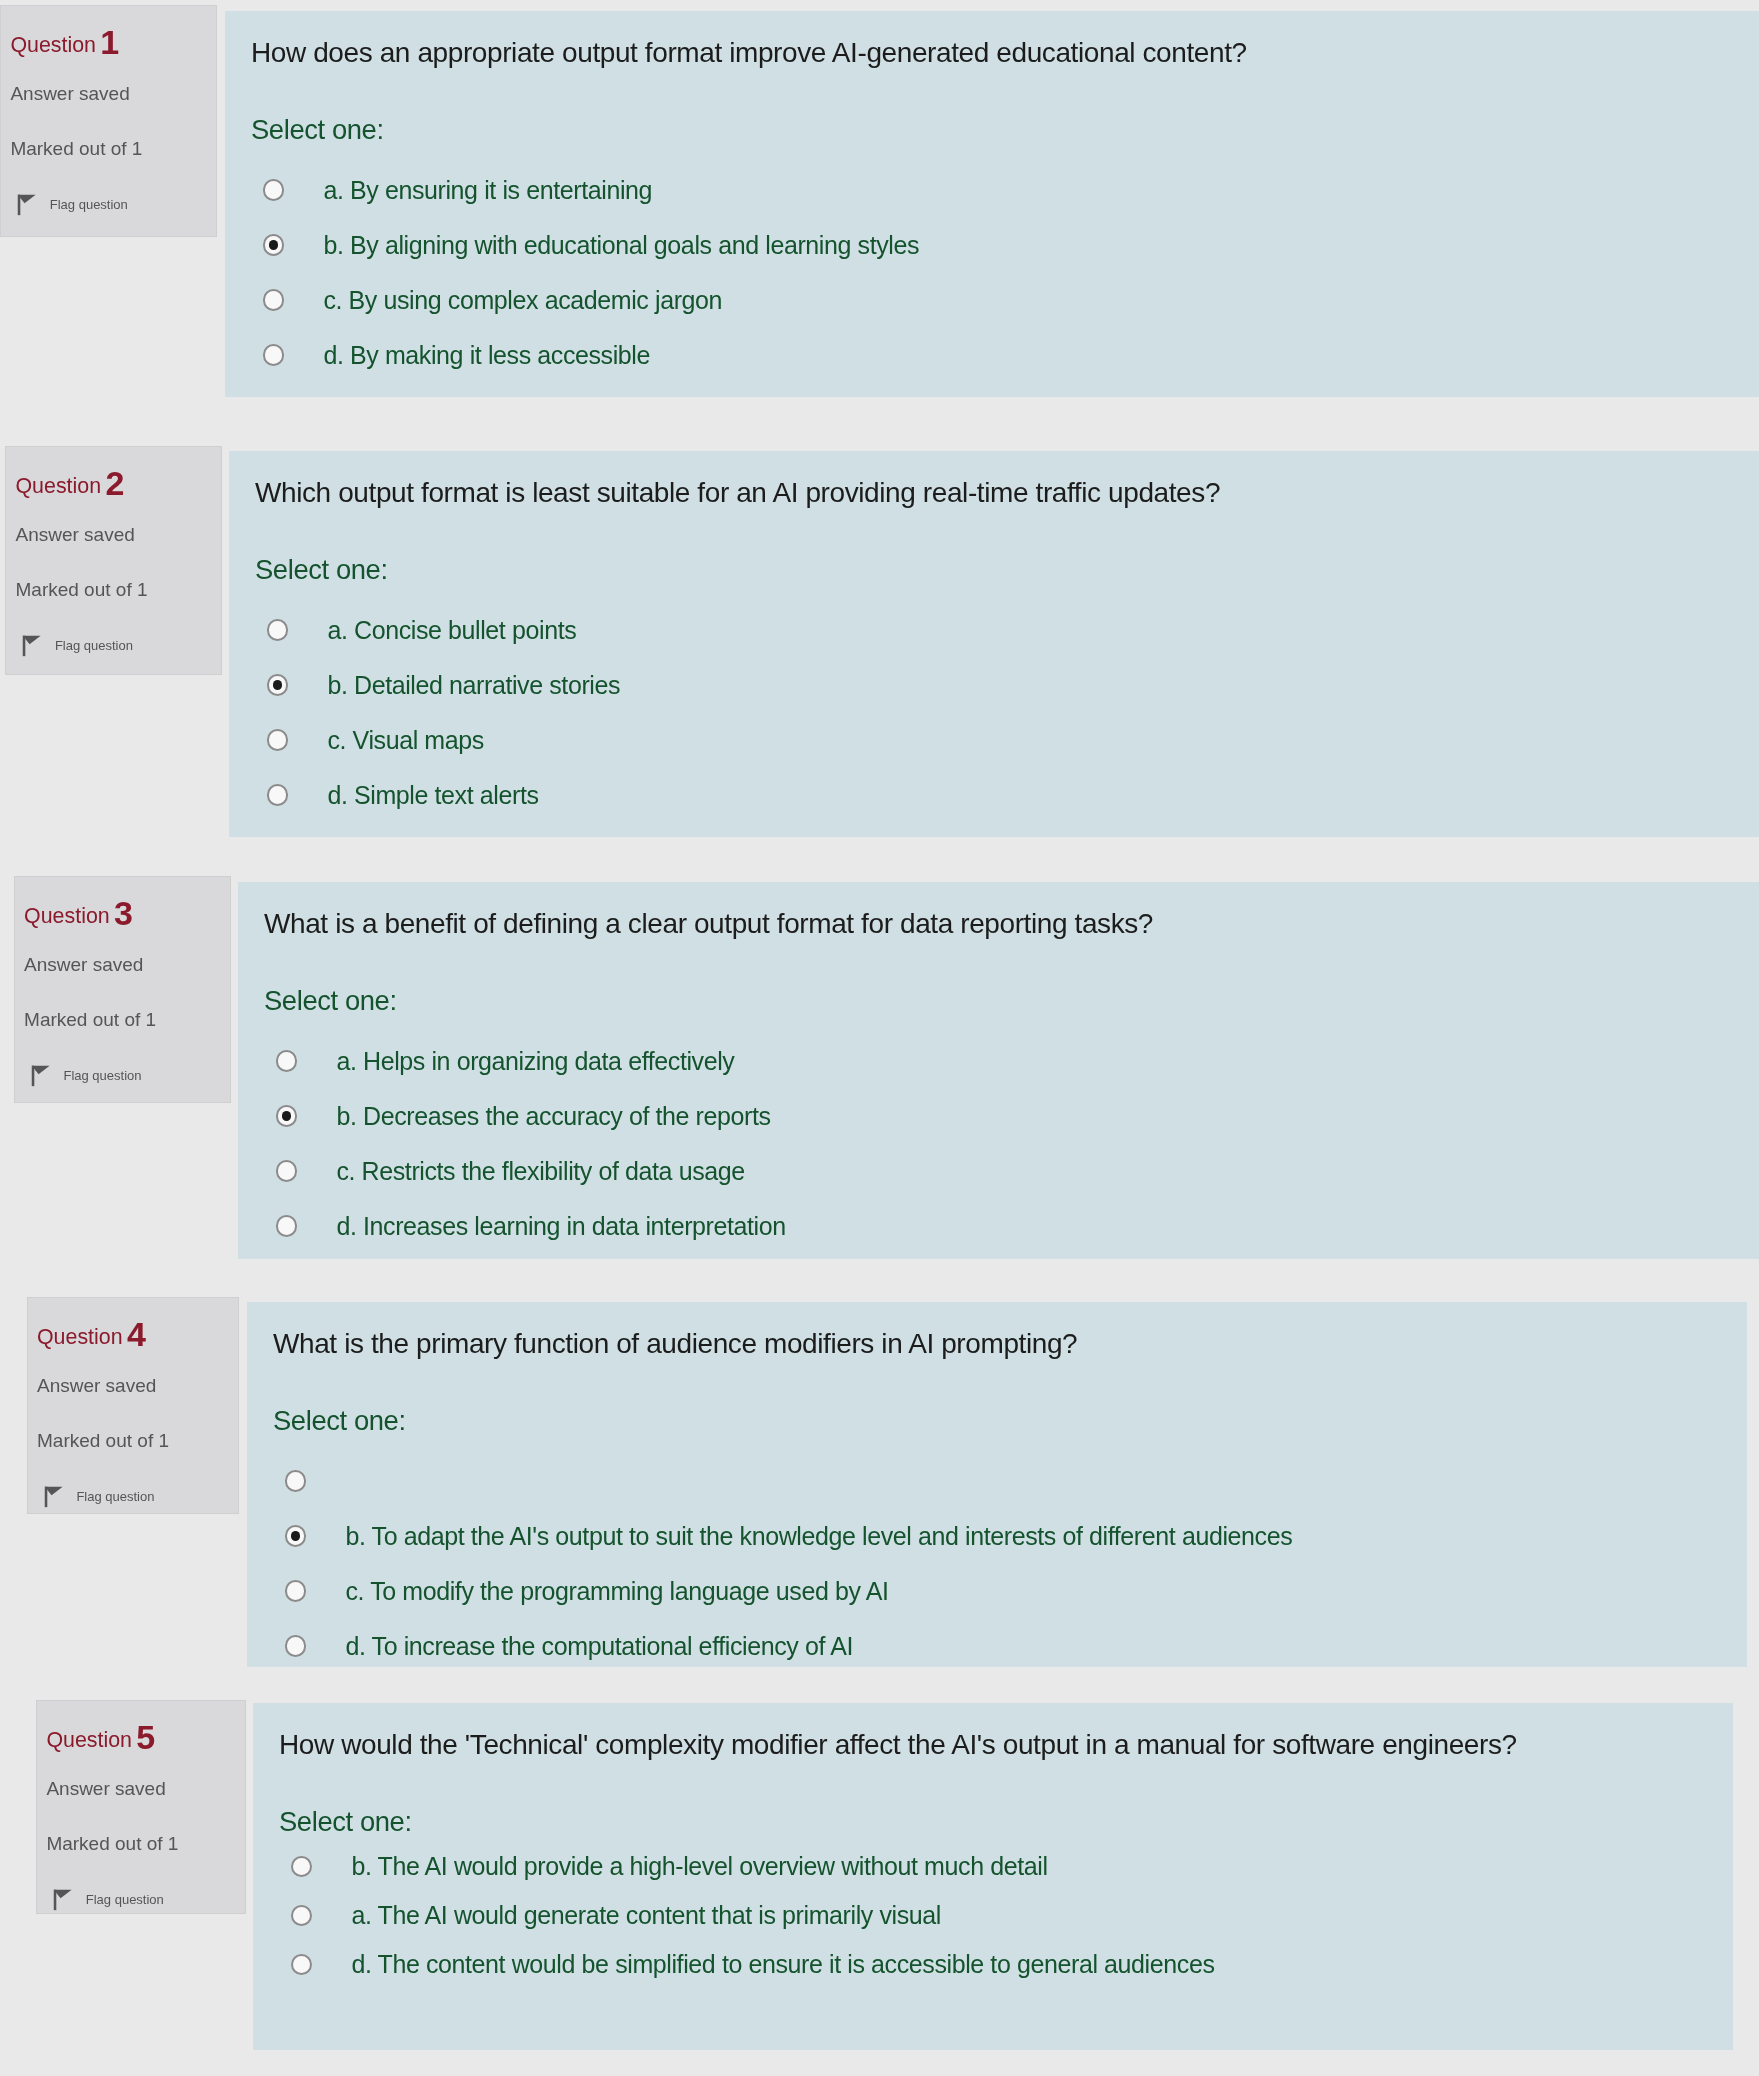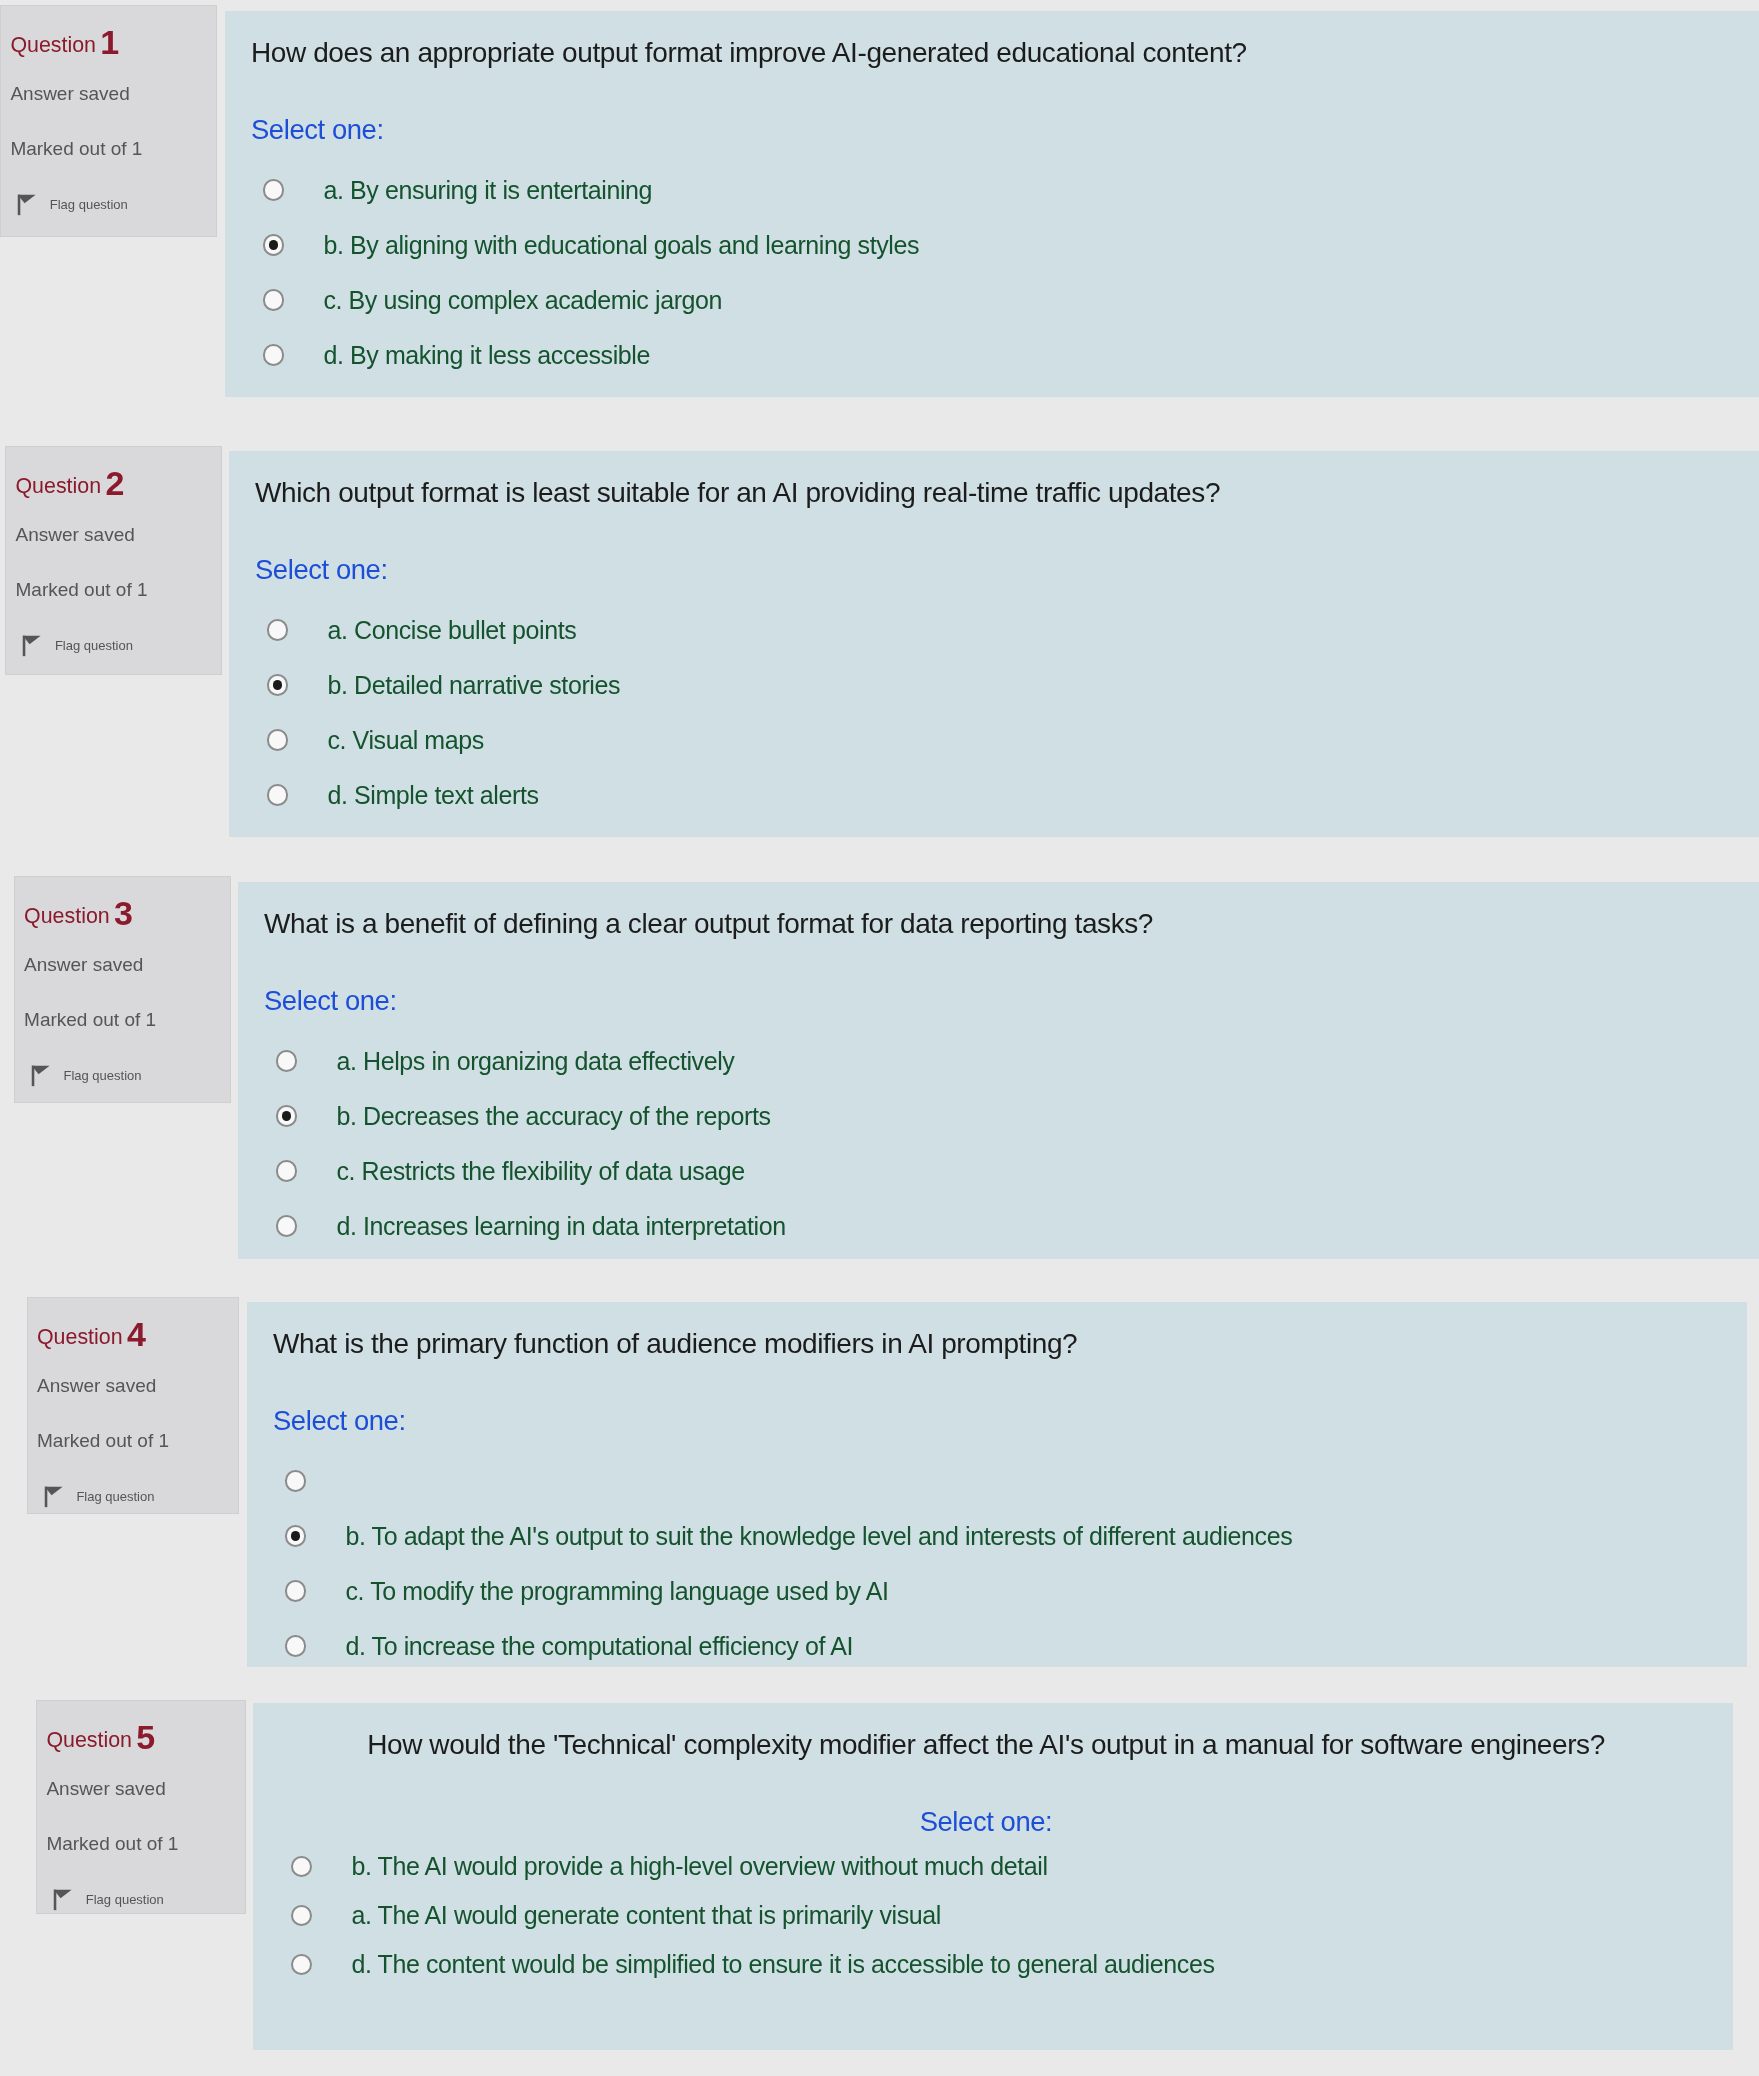"Select one:" .prompt { color: #1d4ed8 -> #14532d }
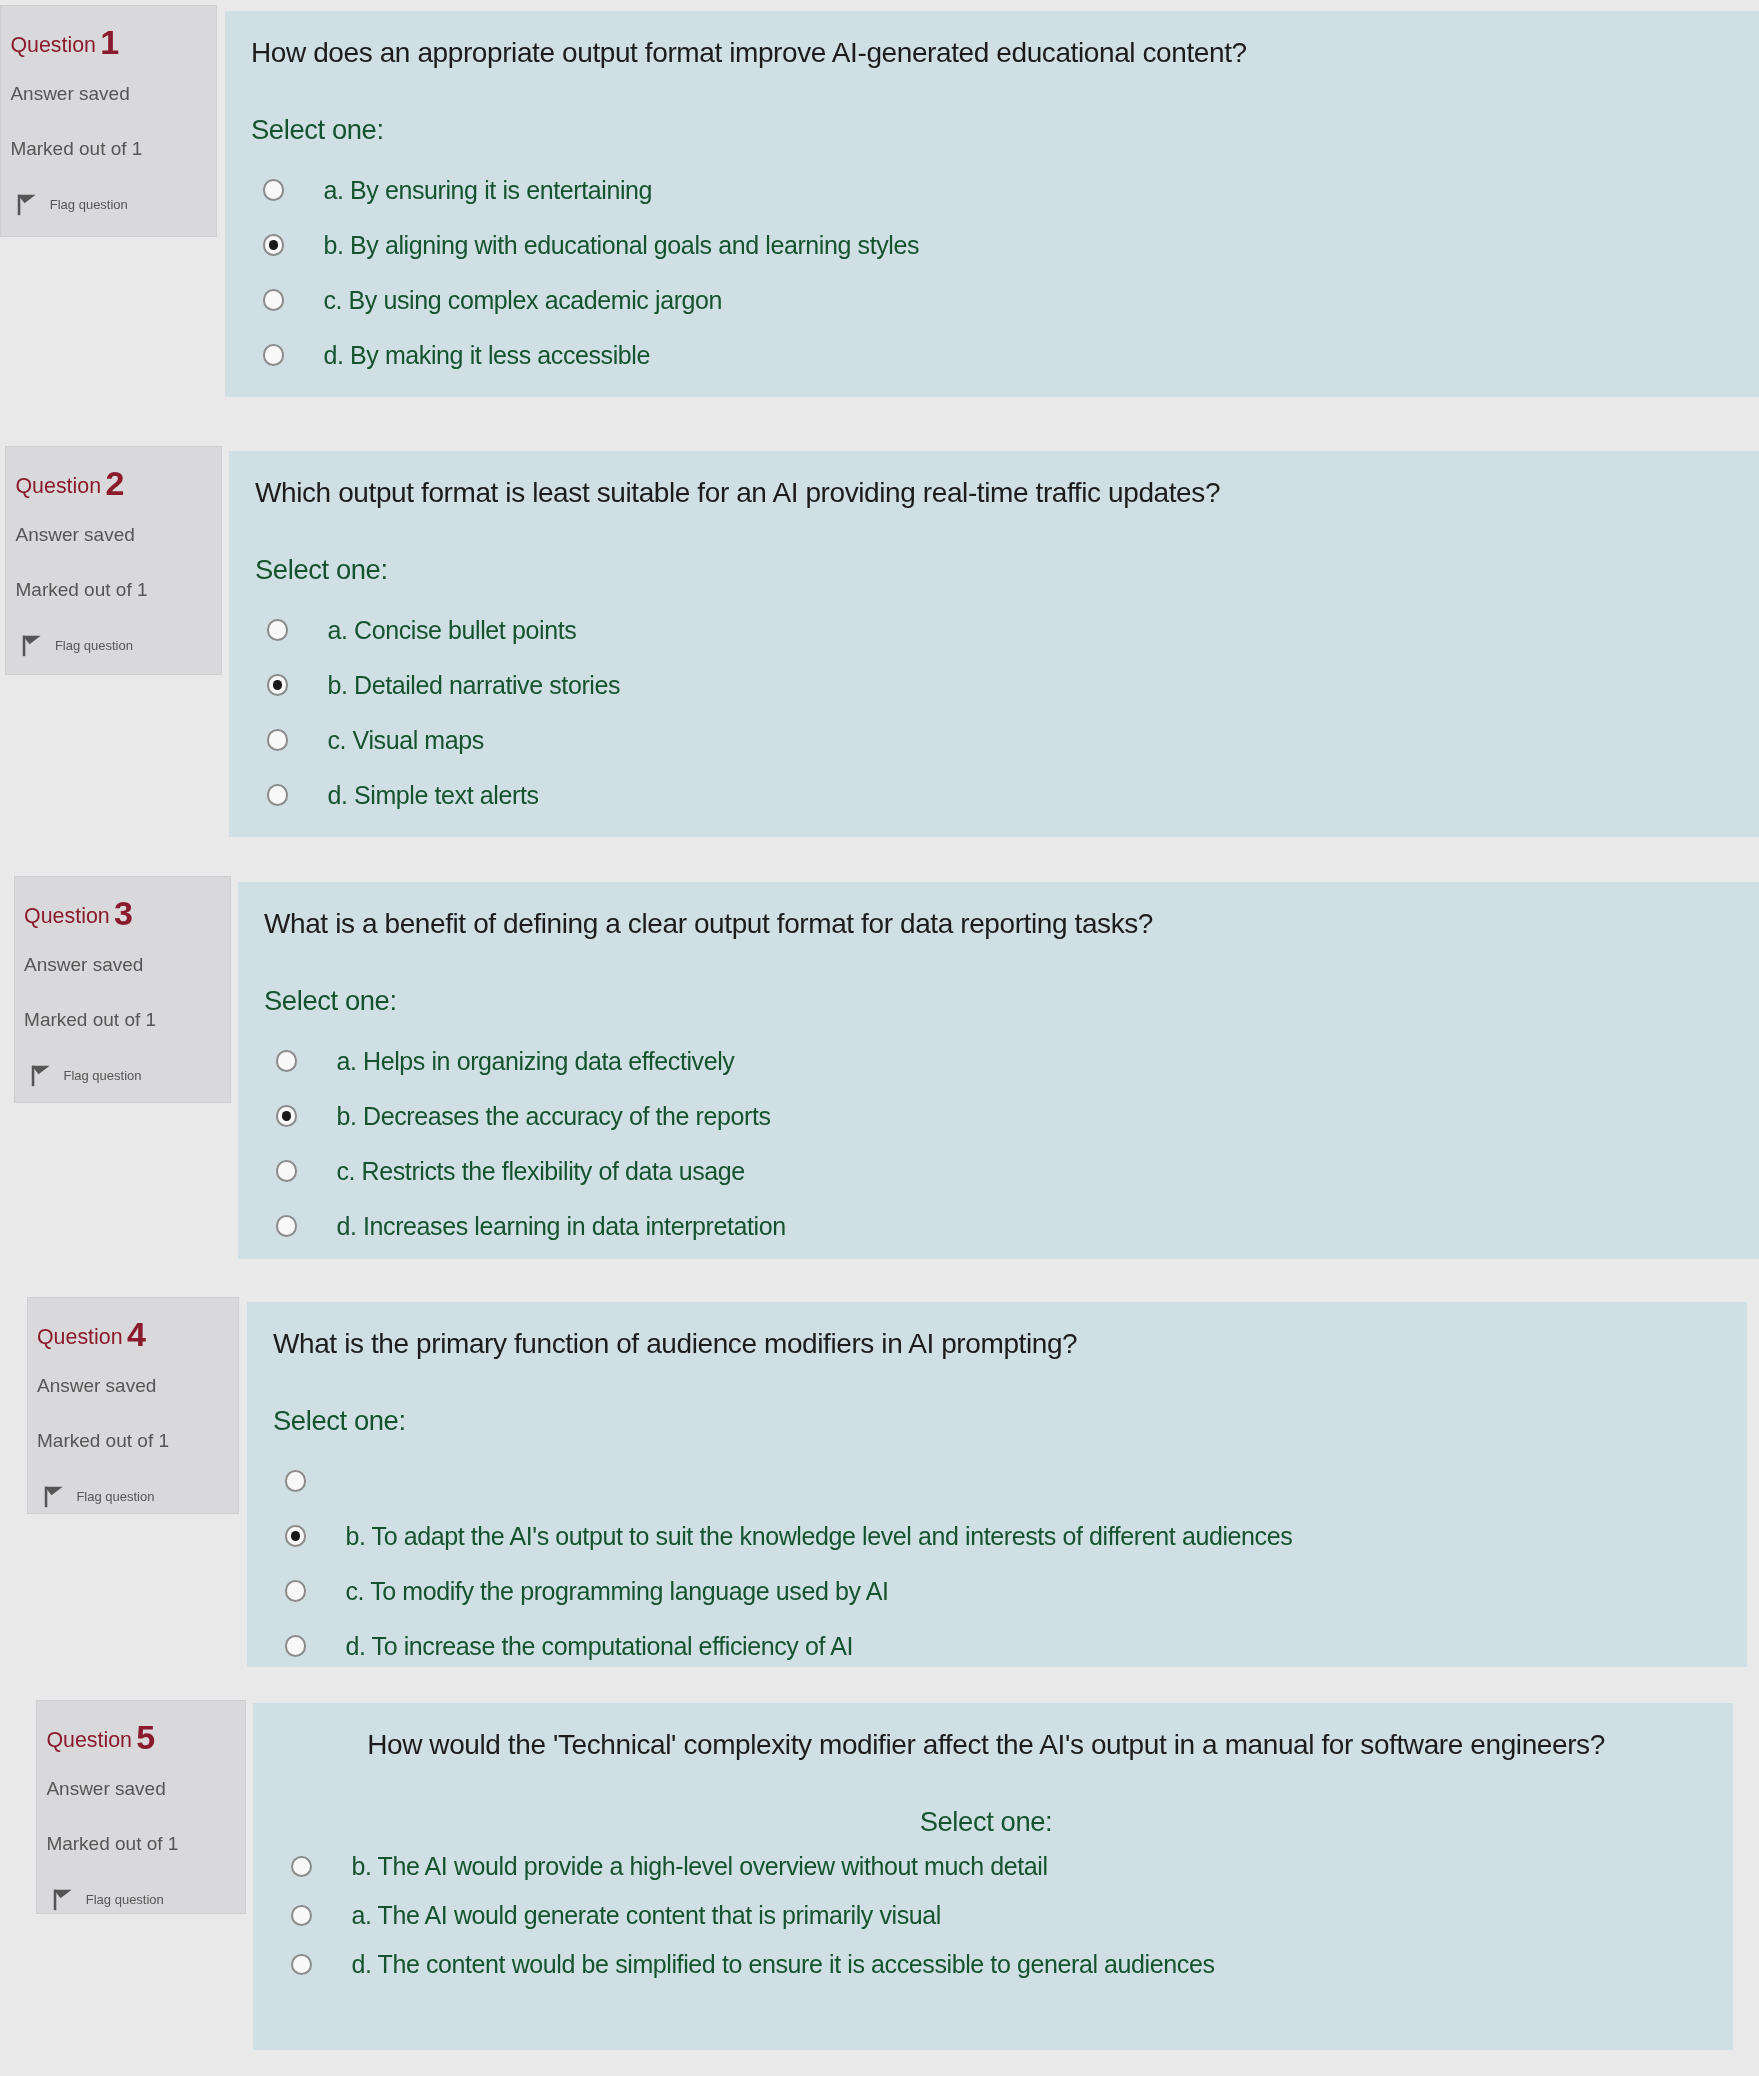"How would the 'Technical' complexity" div.content { text-align: center -> none }
